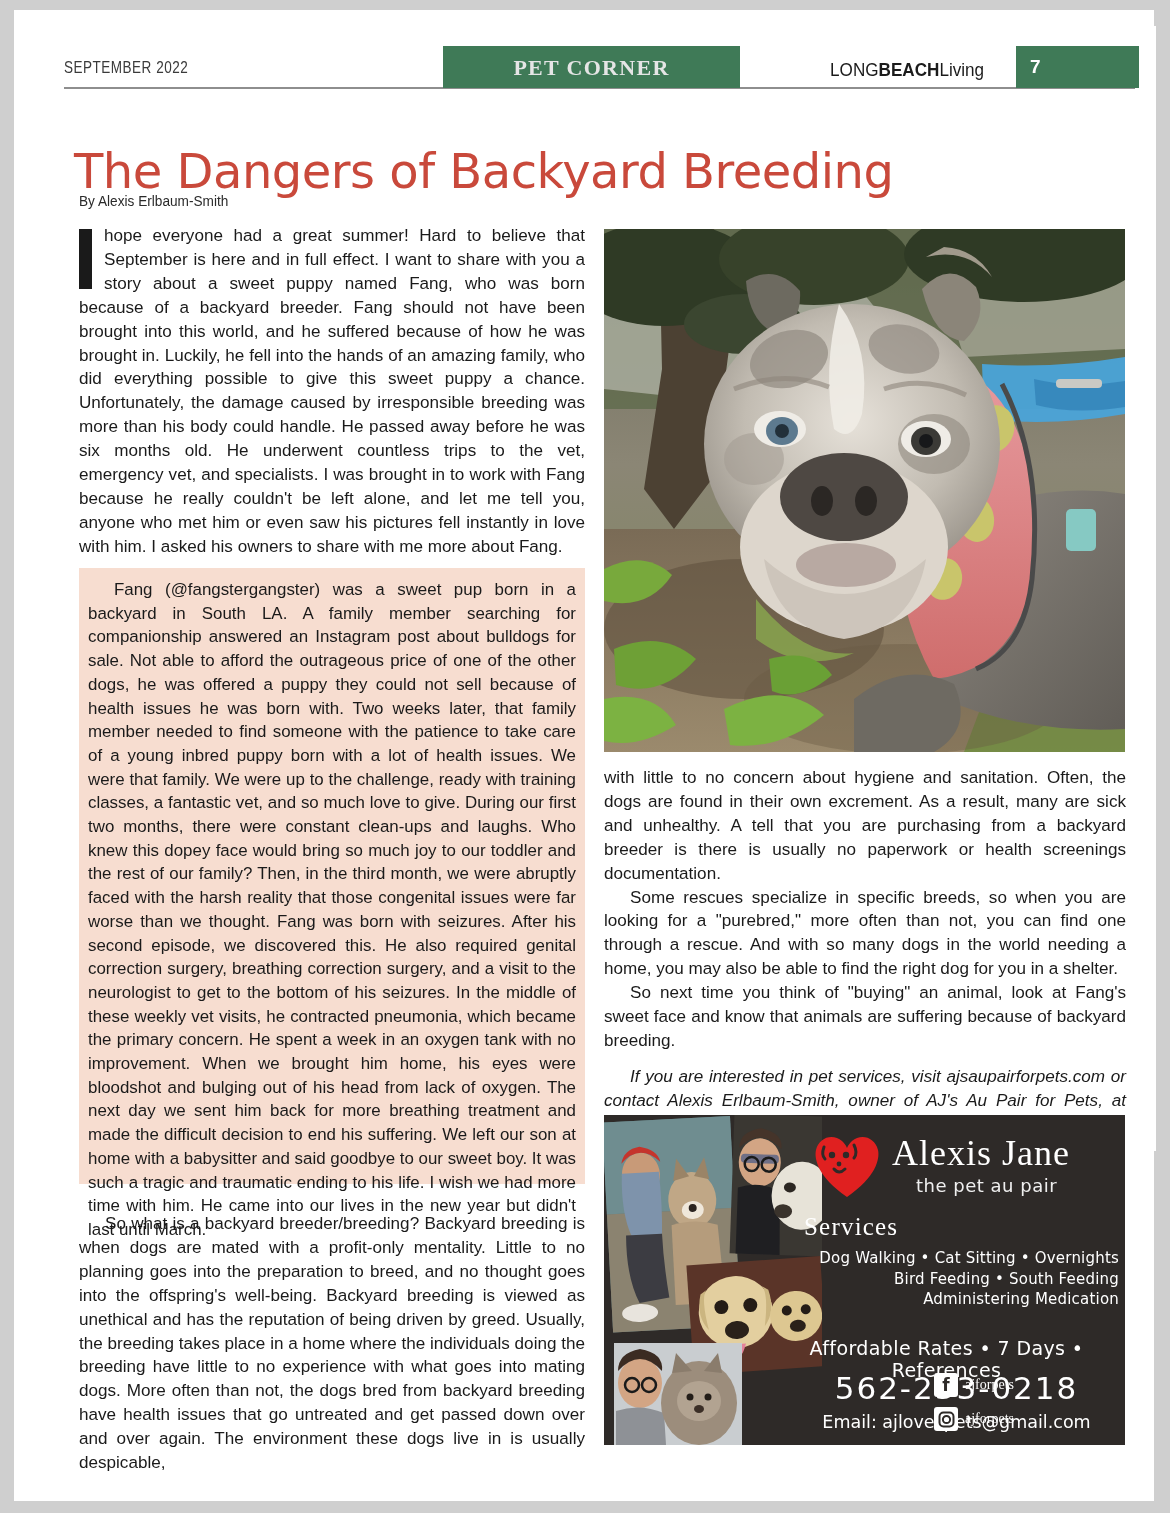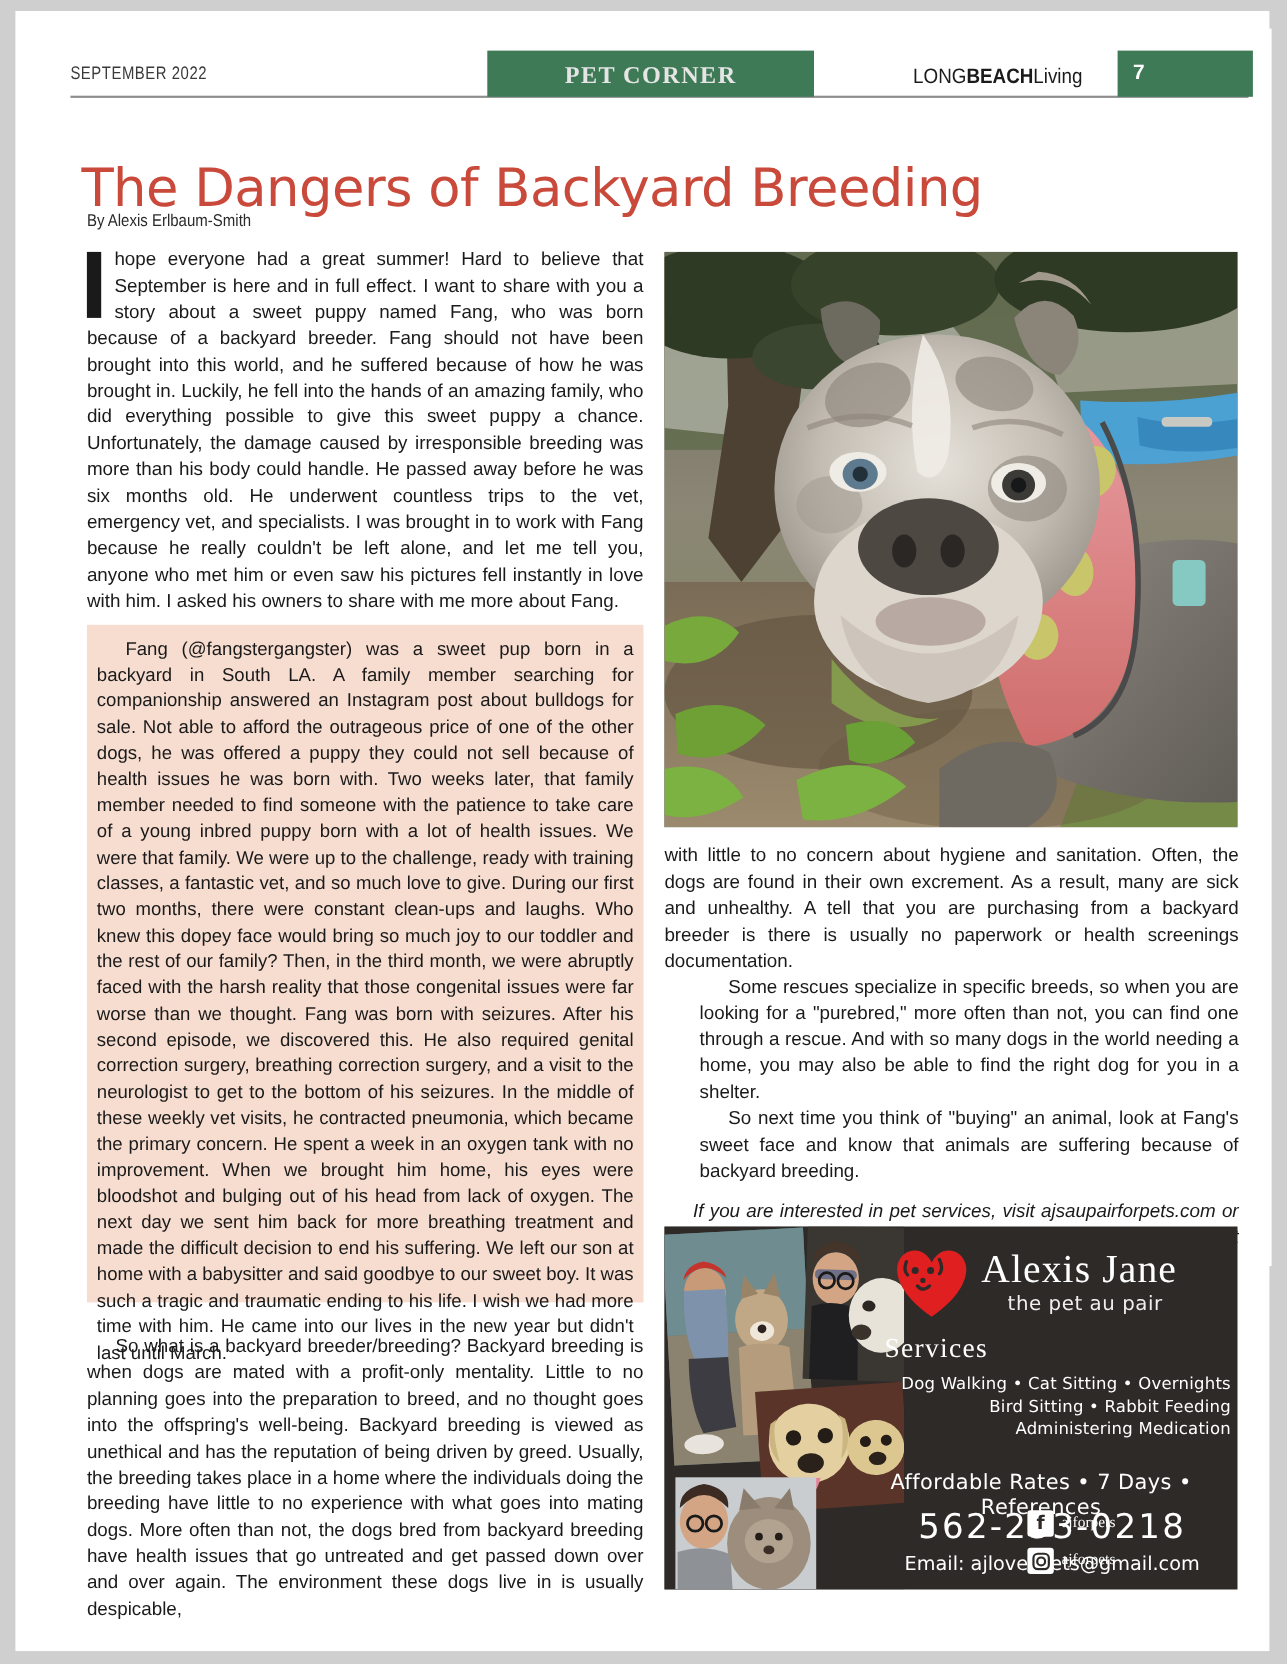"Some rescues specialize in specific" .right-text p.body + p.body { margin-left: 32px -> none }
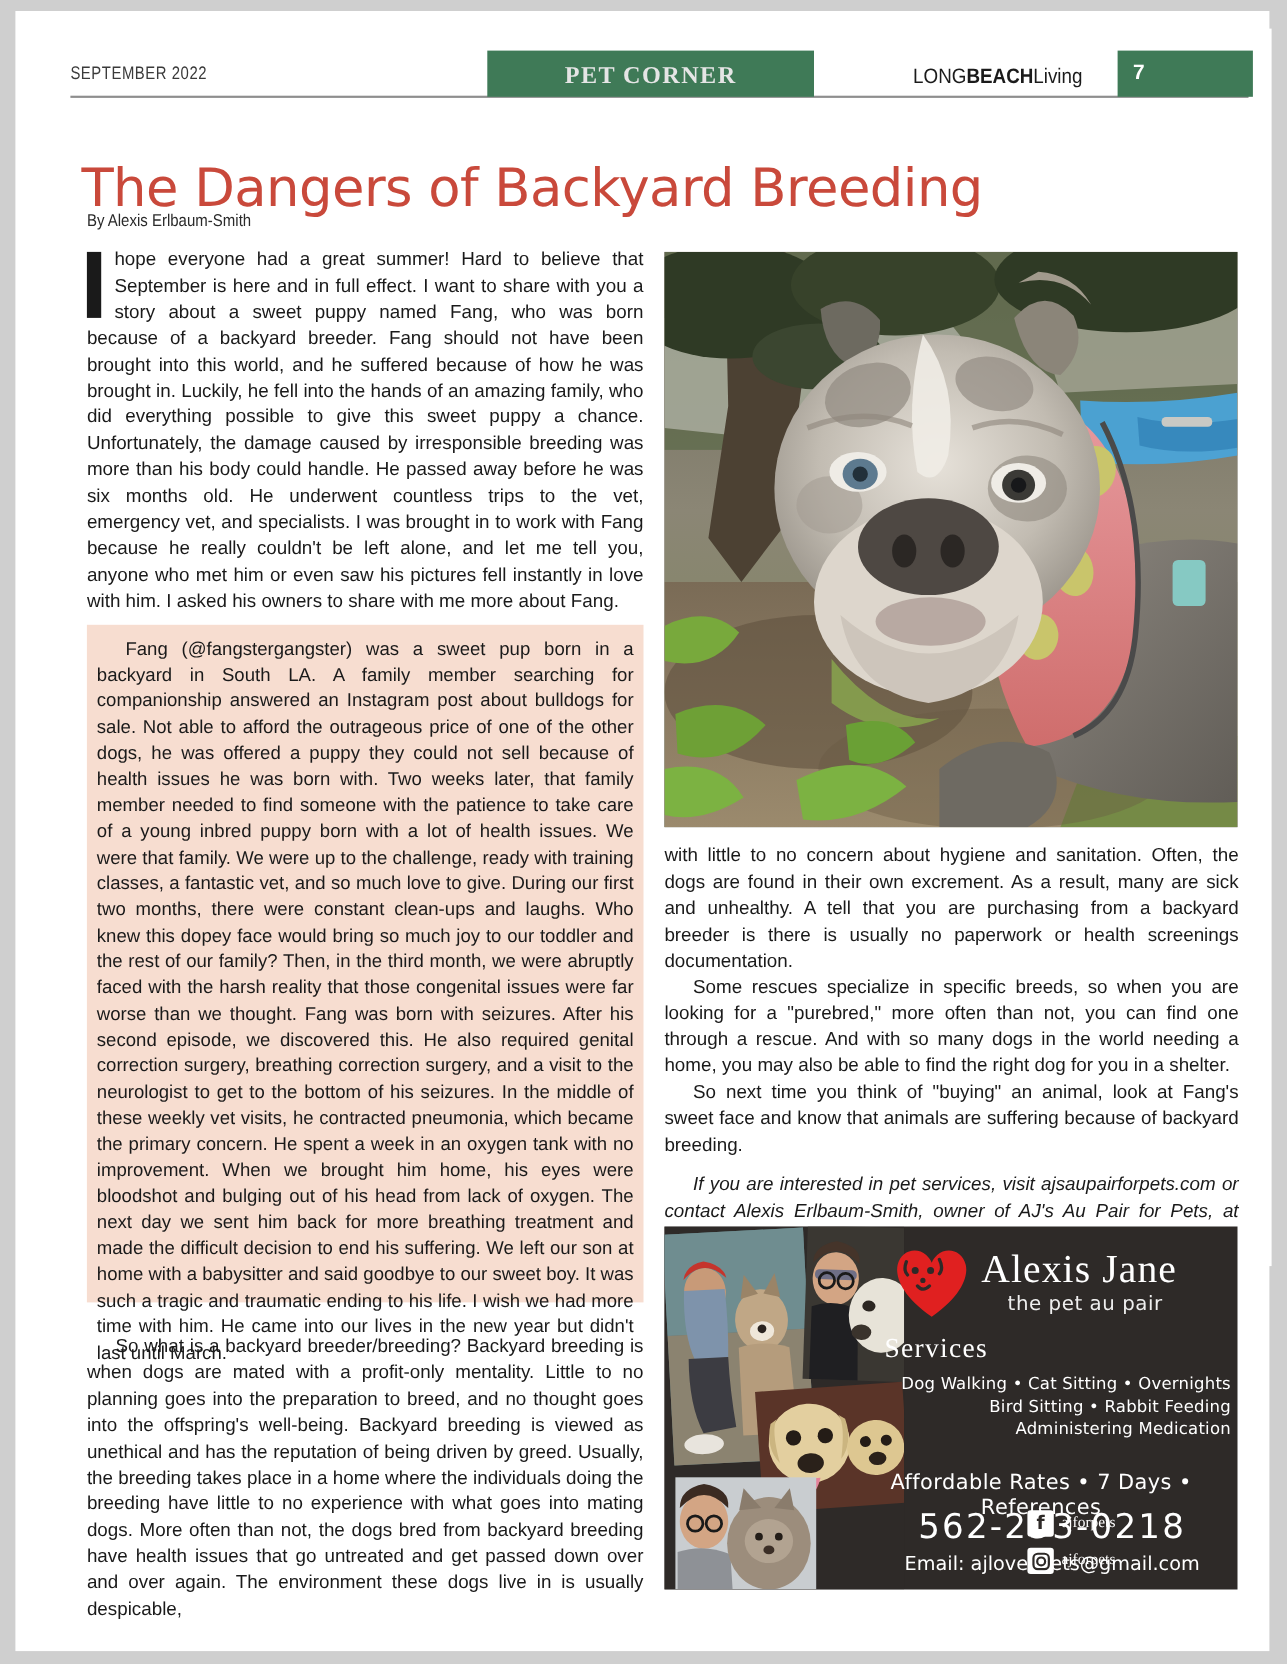"Bird Sitting • Rabbit Feeding" div { text: Sitting • Rabbit -> Feeding • South }
